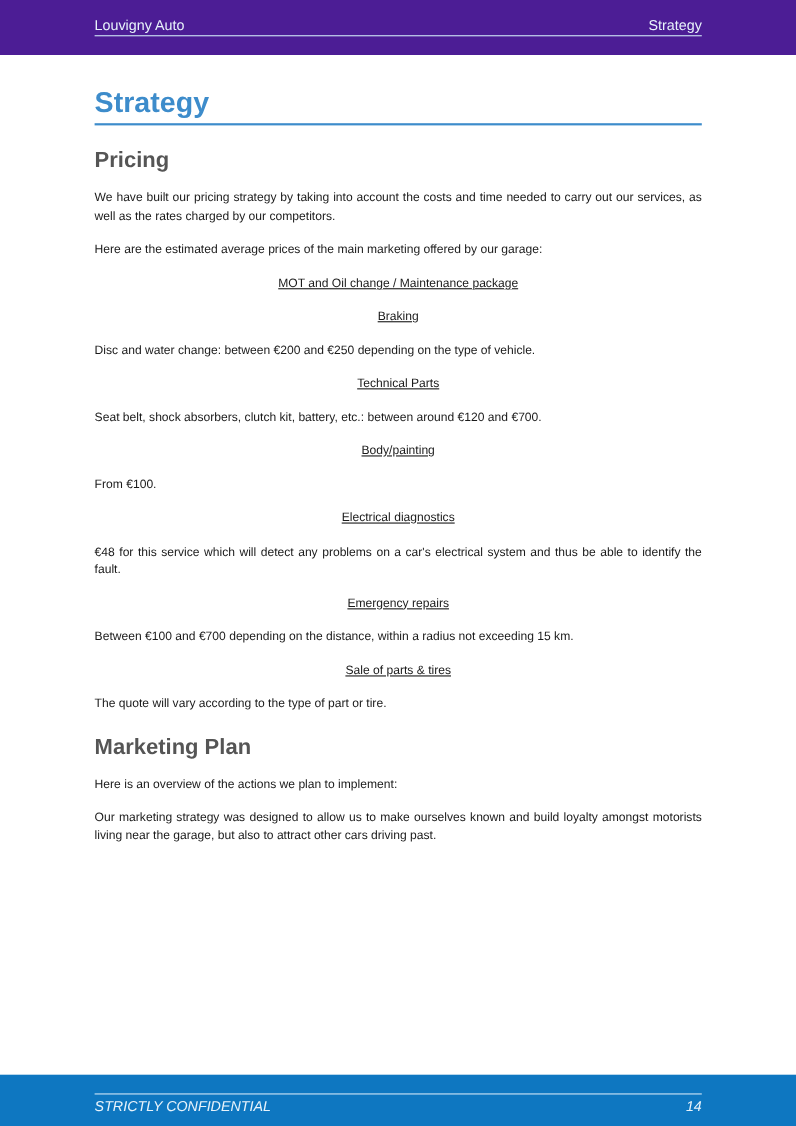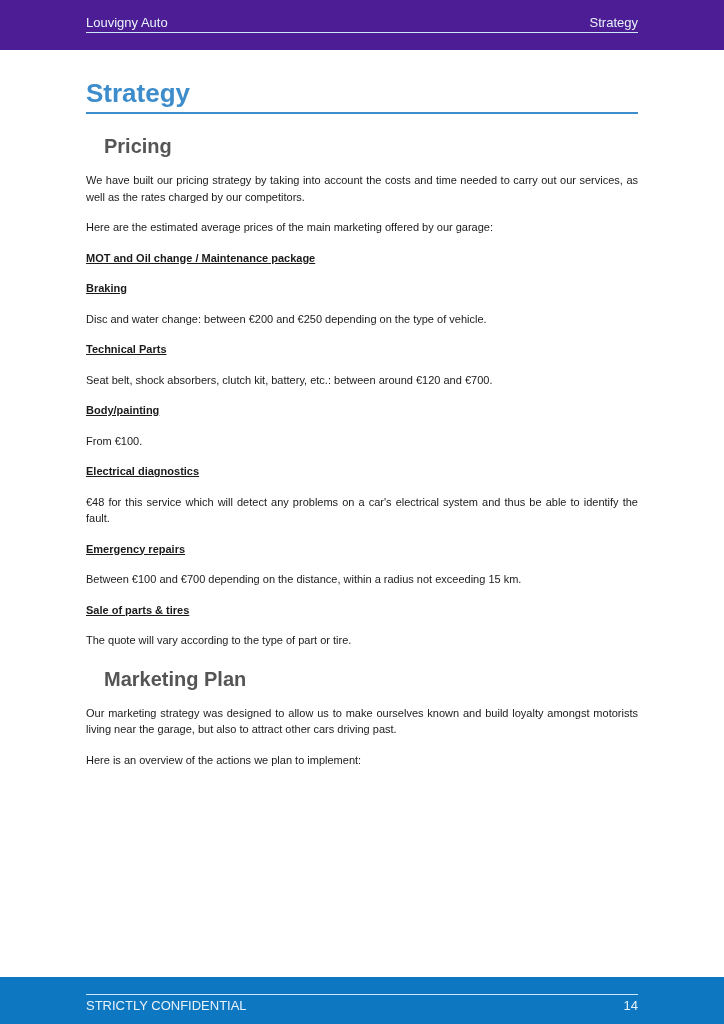"Pricing" .section-title { margin: 18px 0 12px 18px -> 18px 0 12px 0 }
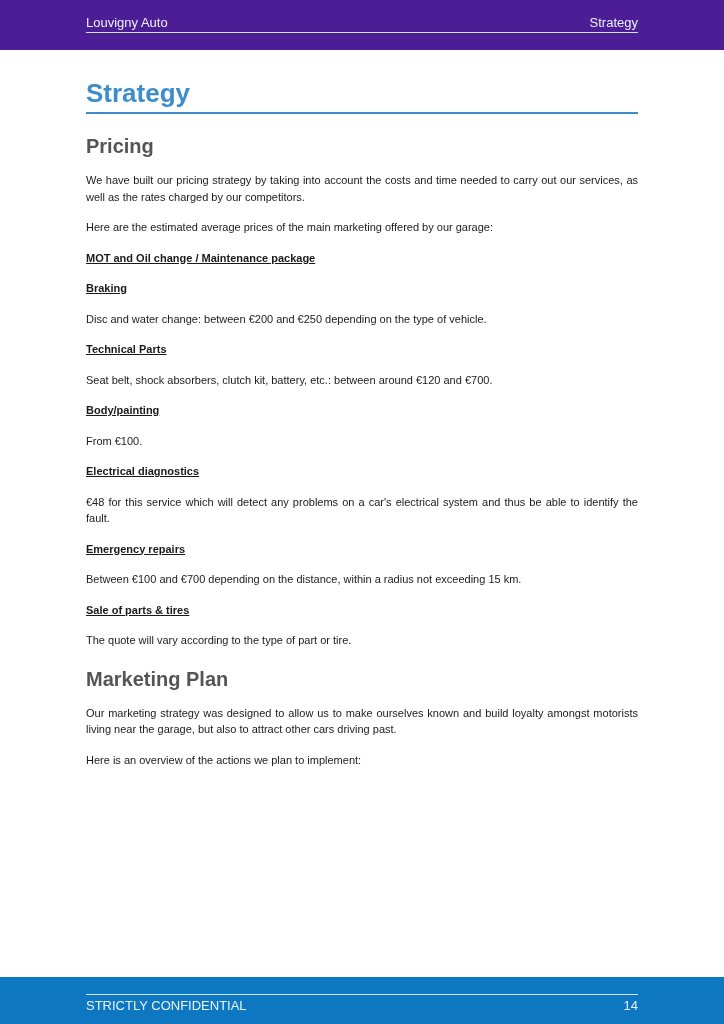"MOT and Oil change /" p.sub { font-weight: bold -> normal; text-align: left -> center }
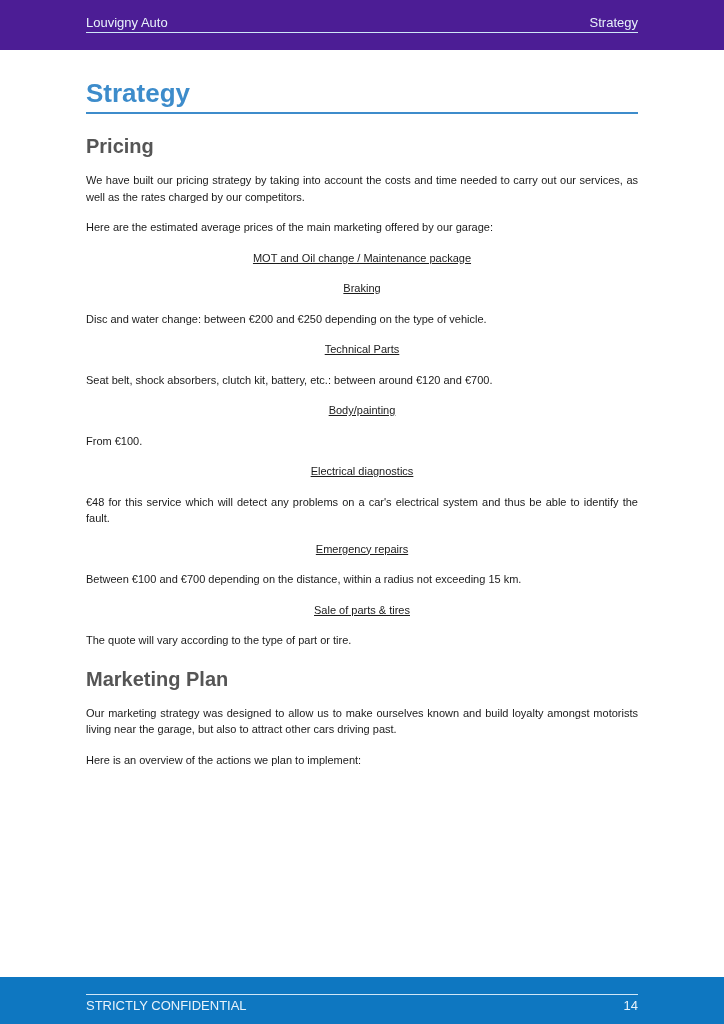"Our marketing strategy was designed" p { order: before "Here is an overview of" -> after "Here is an overview of" }
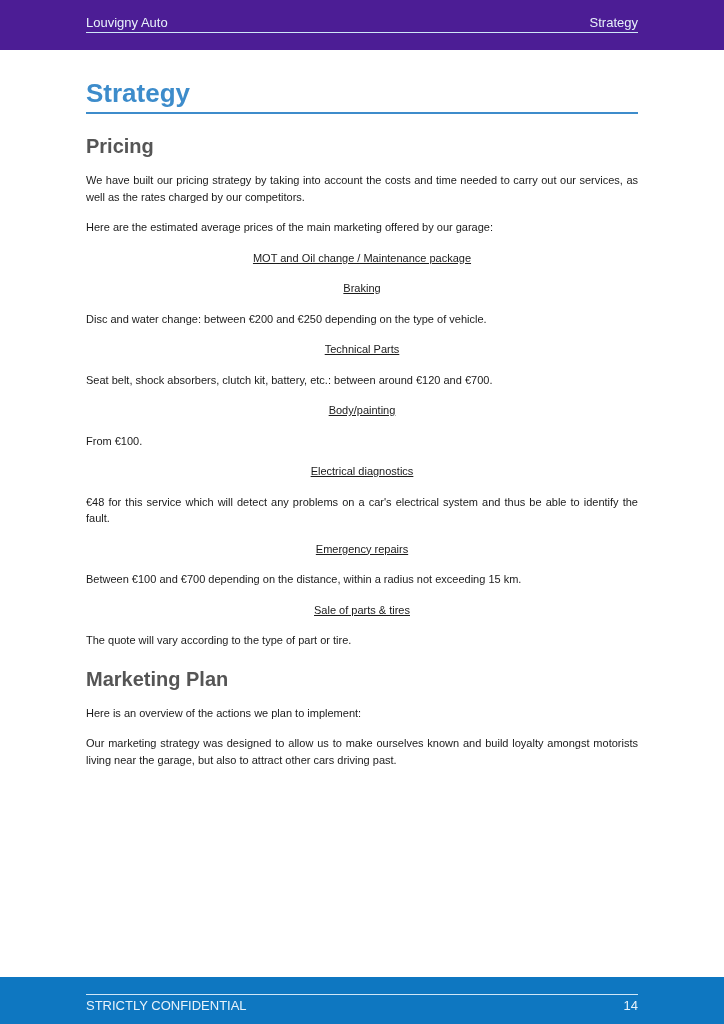"STRICTLY CONFIDENTIAL" .footer-inner { font-style: none -> italic }
